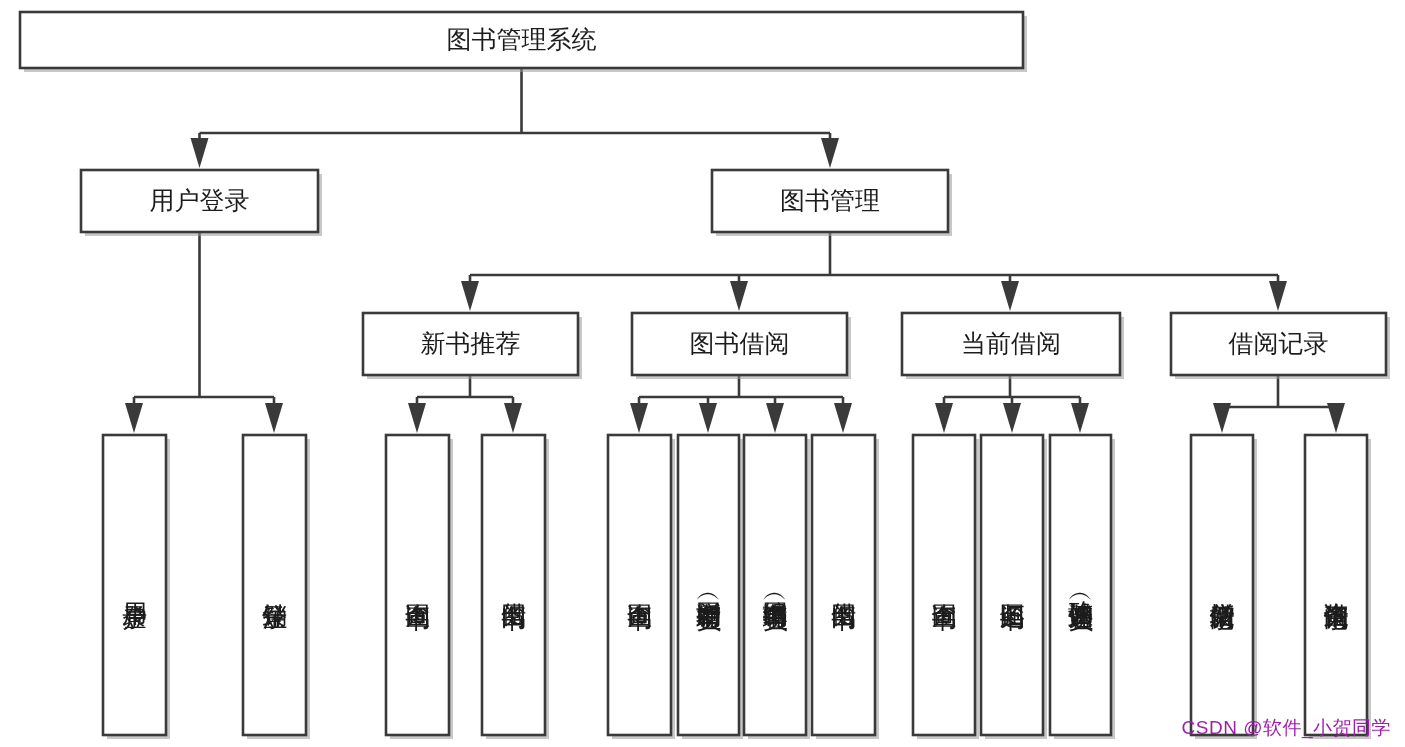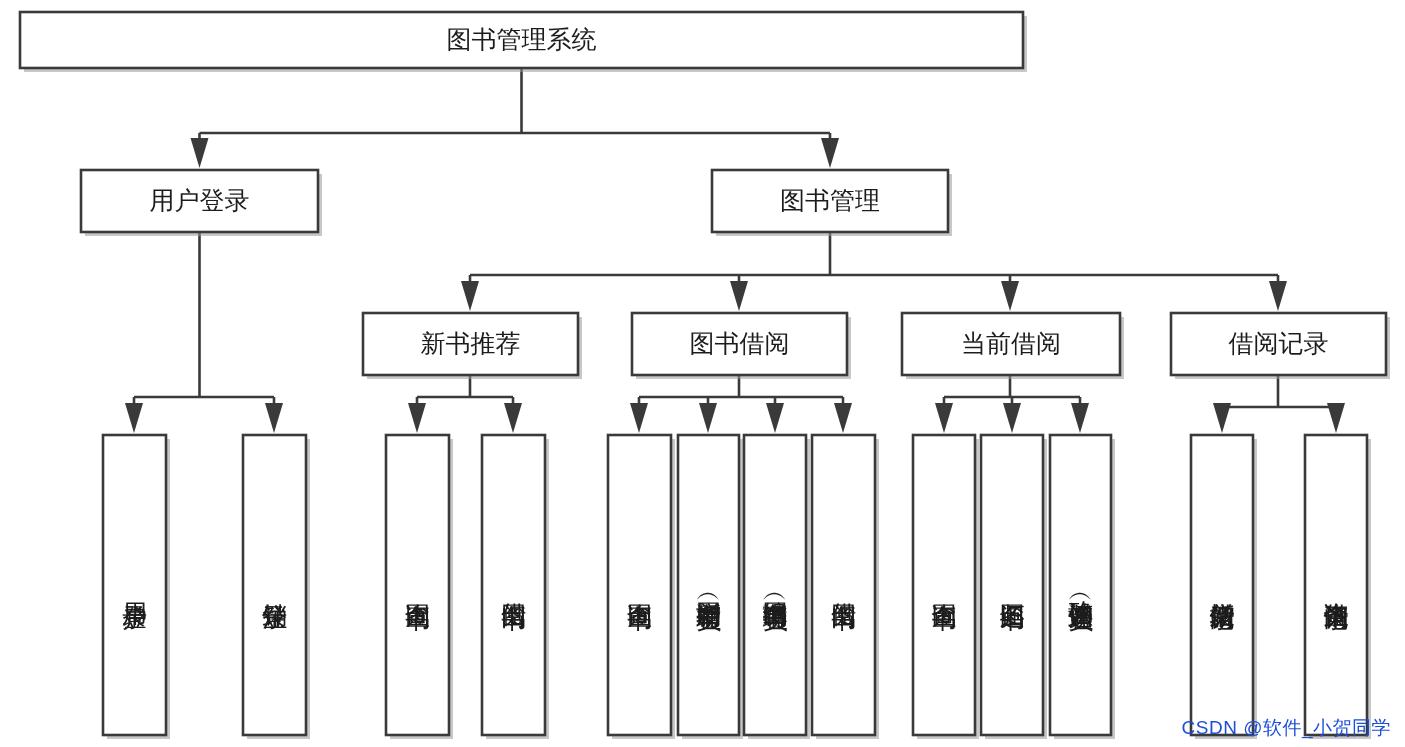"CSDN @软件_小贺同学" .watermark { color: #1d4ed8 -> #a21caf }
